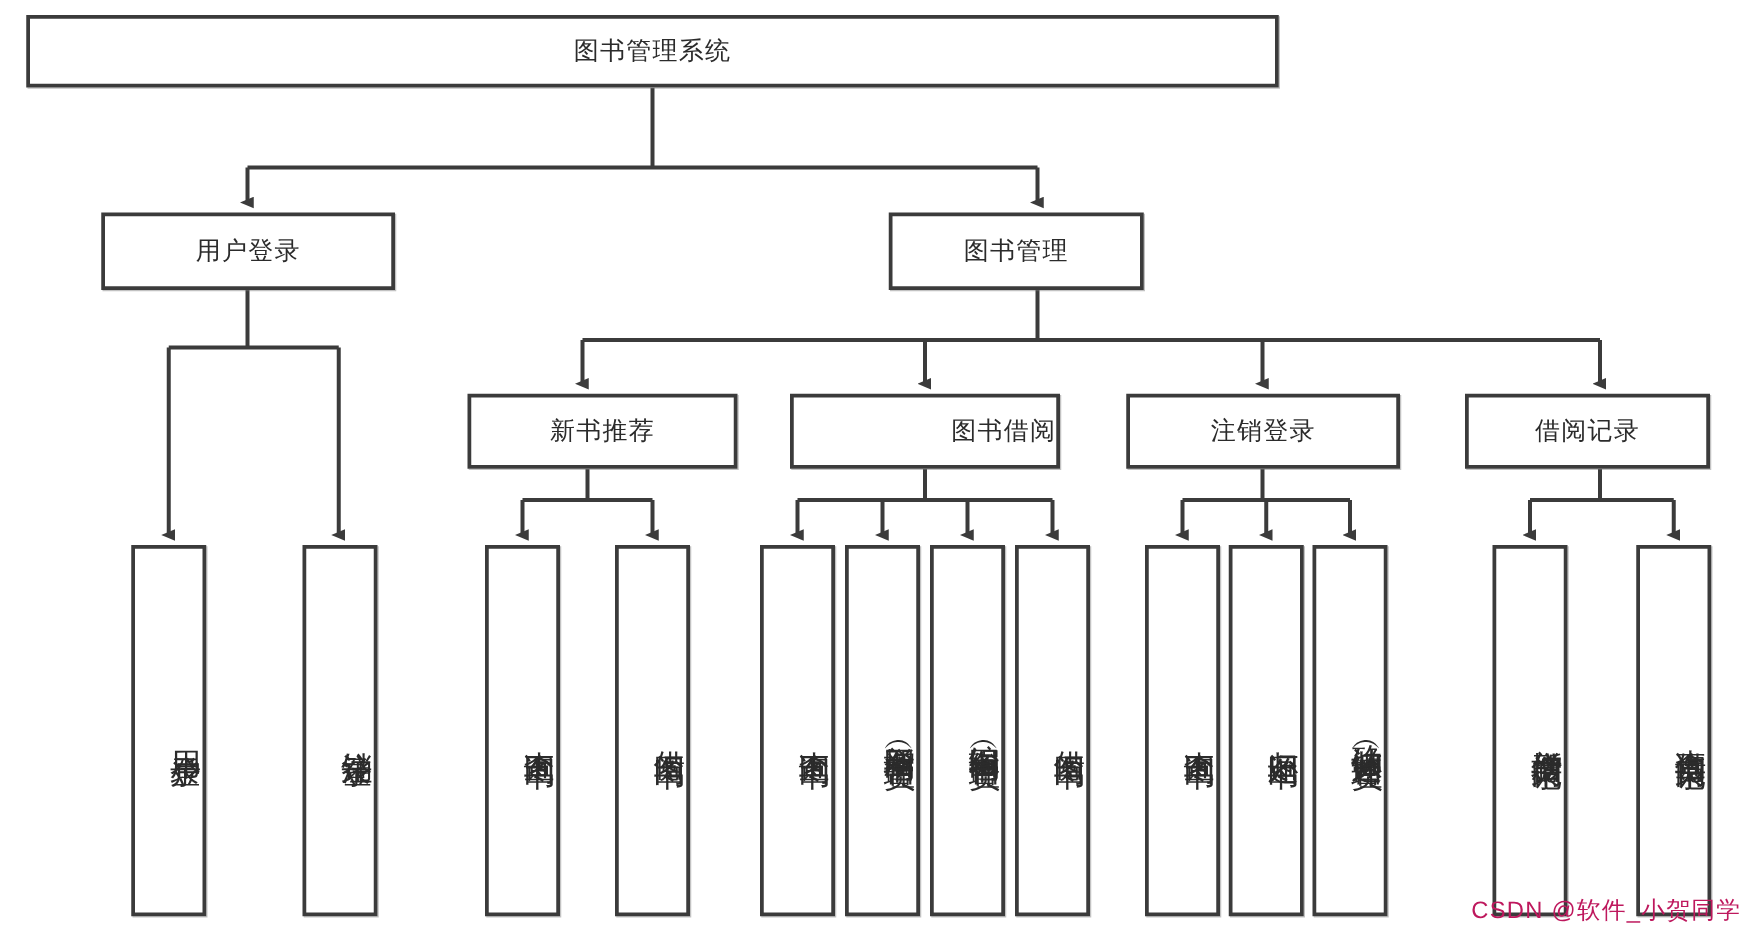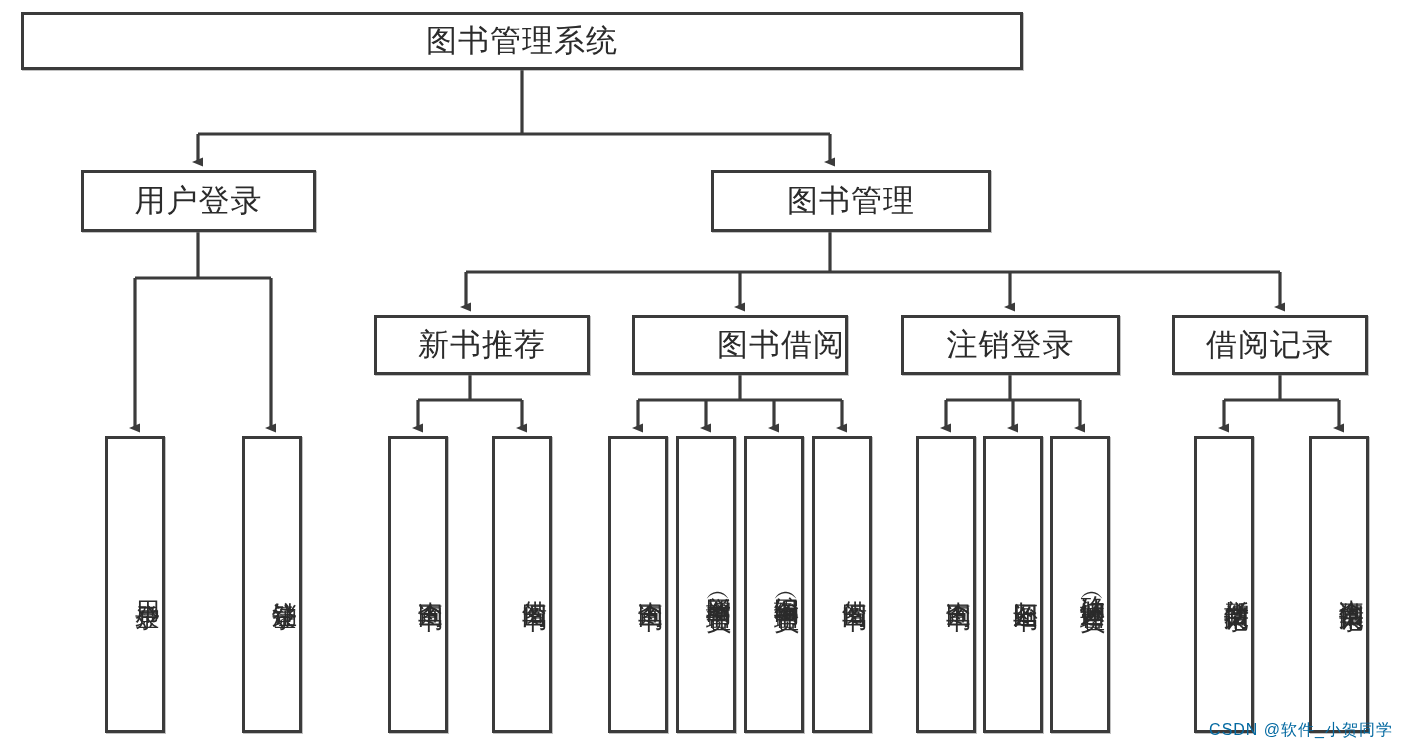"图书管理系统" .node.h { font-size: 31px -> 20px }
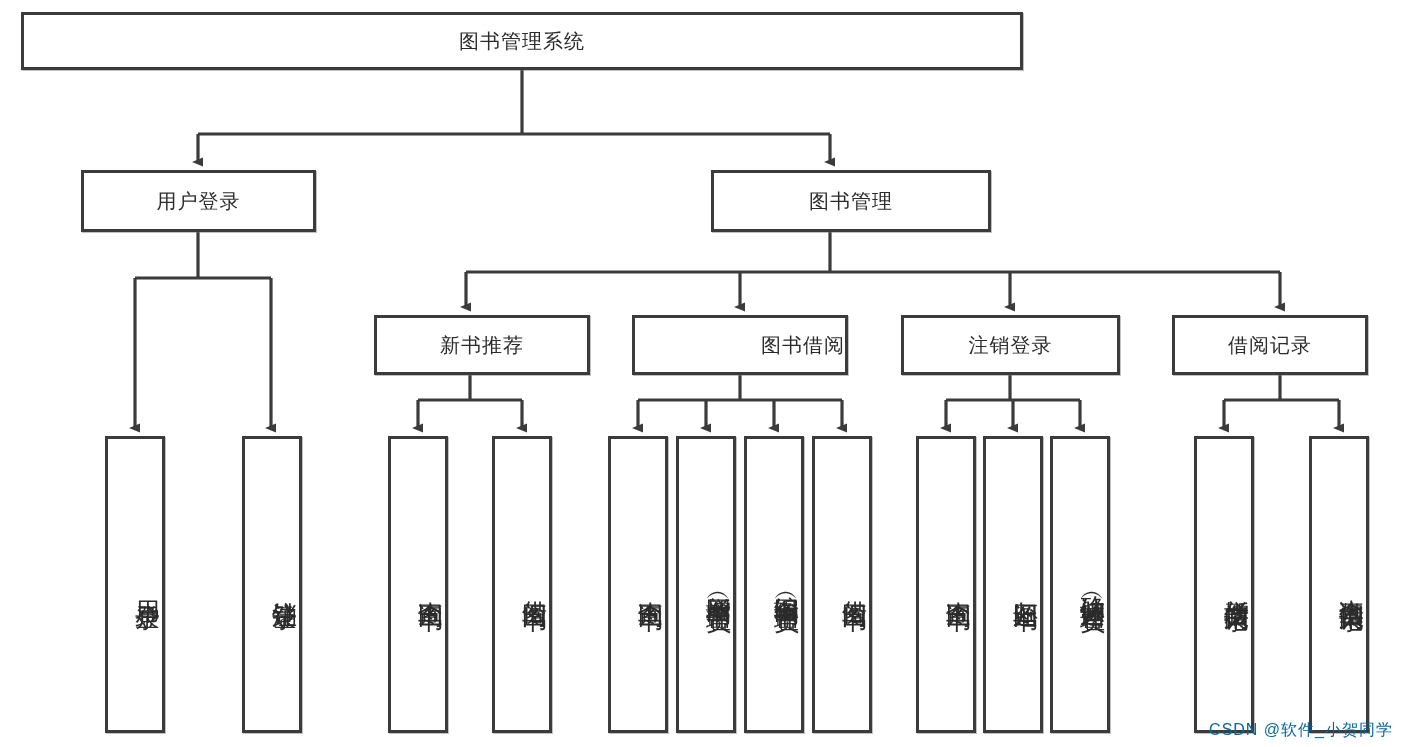"图书管理" div.node { width: 280px -> 204px }
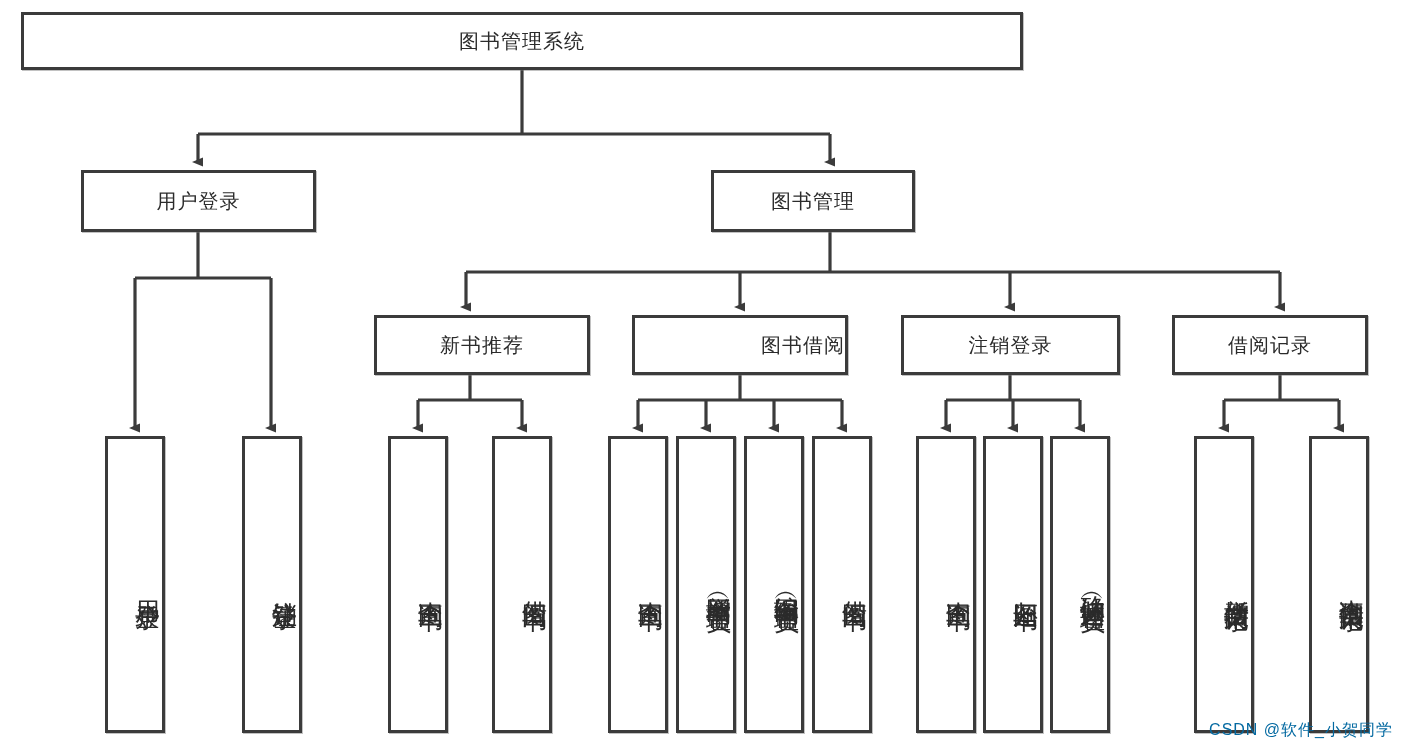"CSDN @软件_小贺同学" .watermark { color: #0369a1 -> #be185d; font-size: 16px -> 19px }
